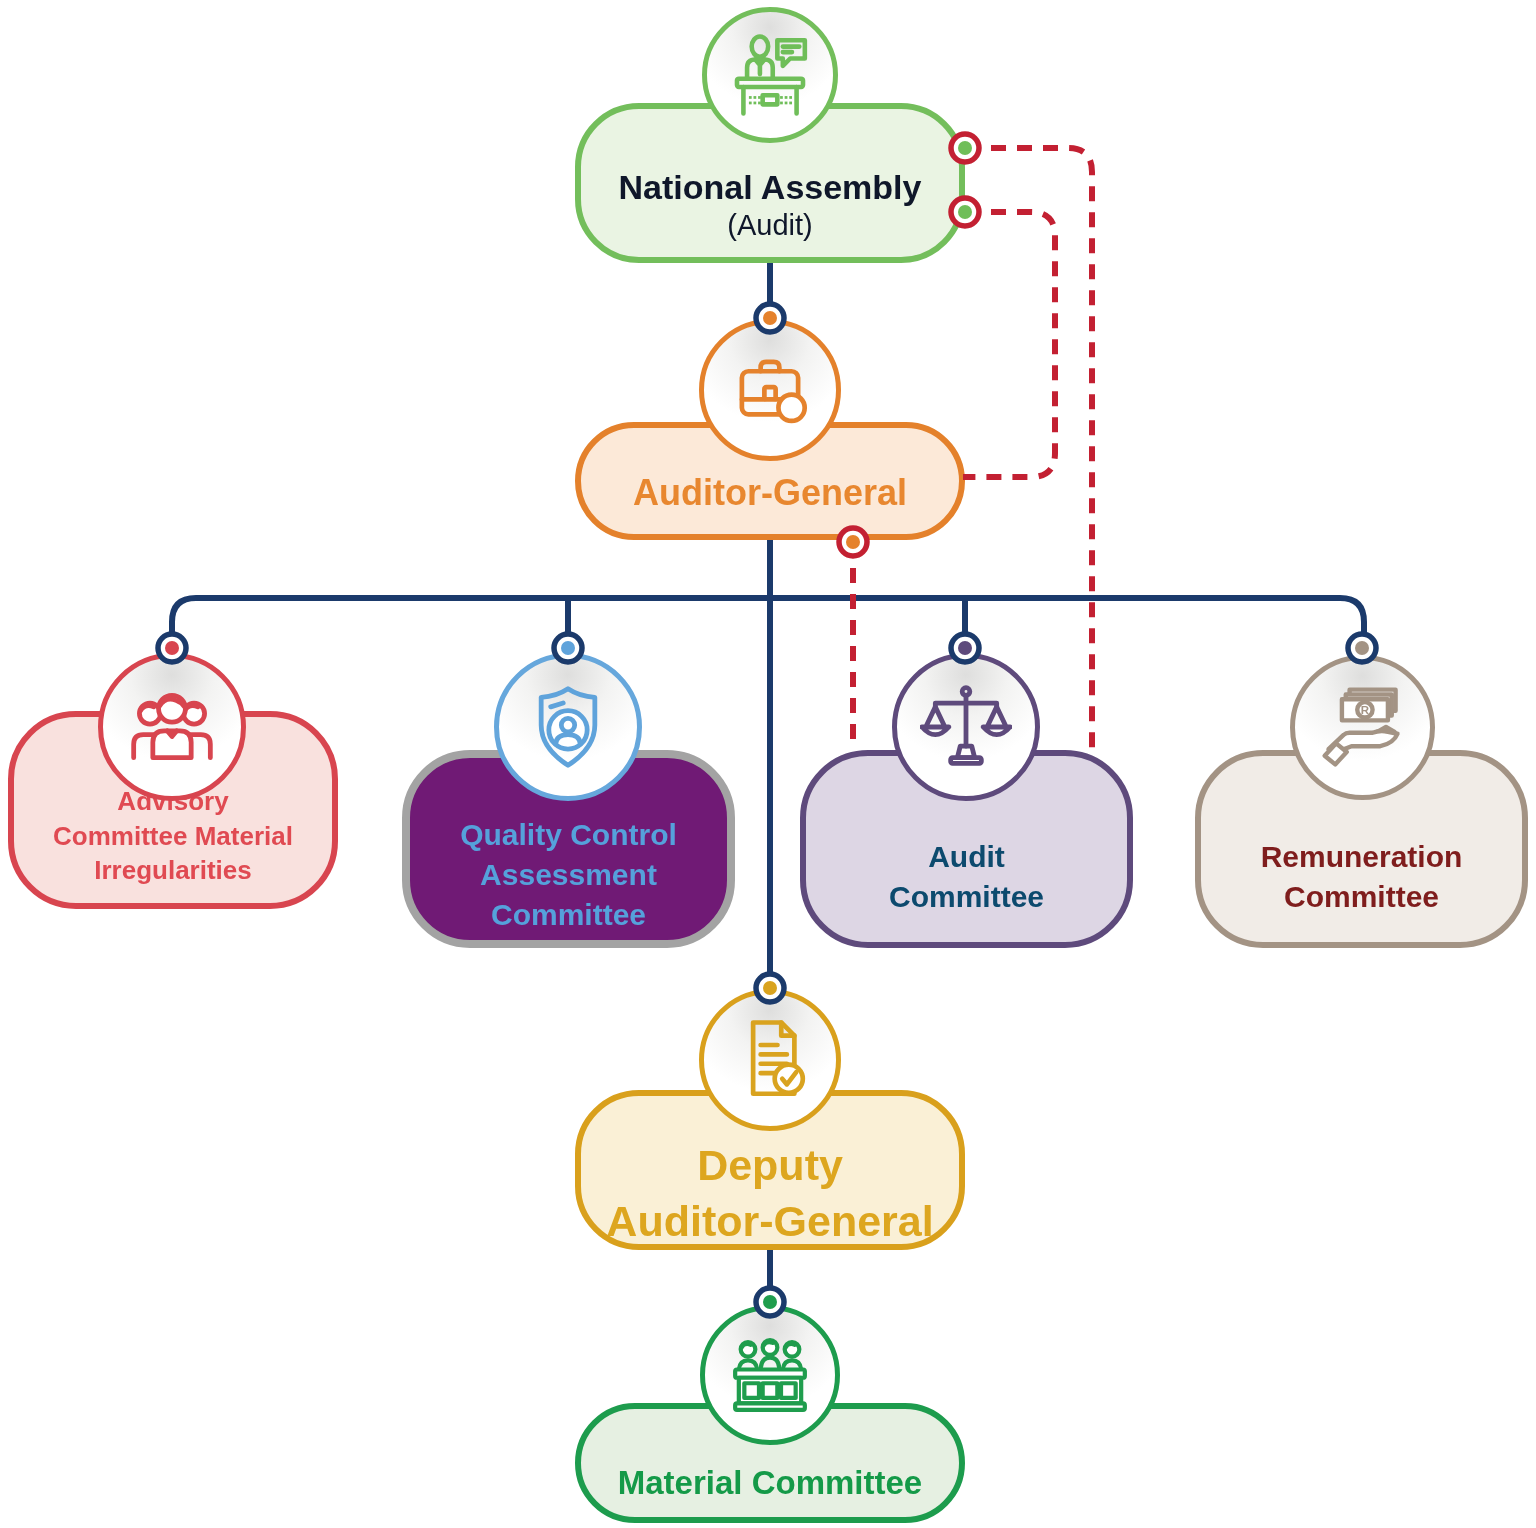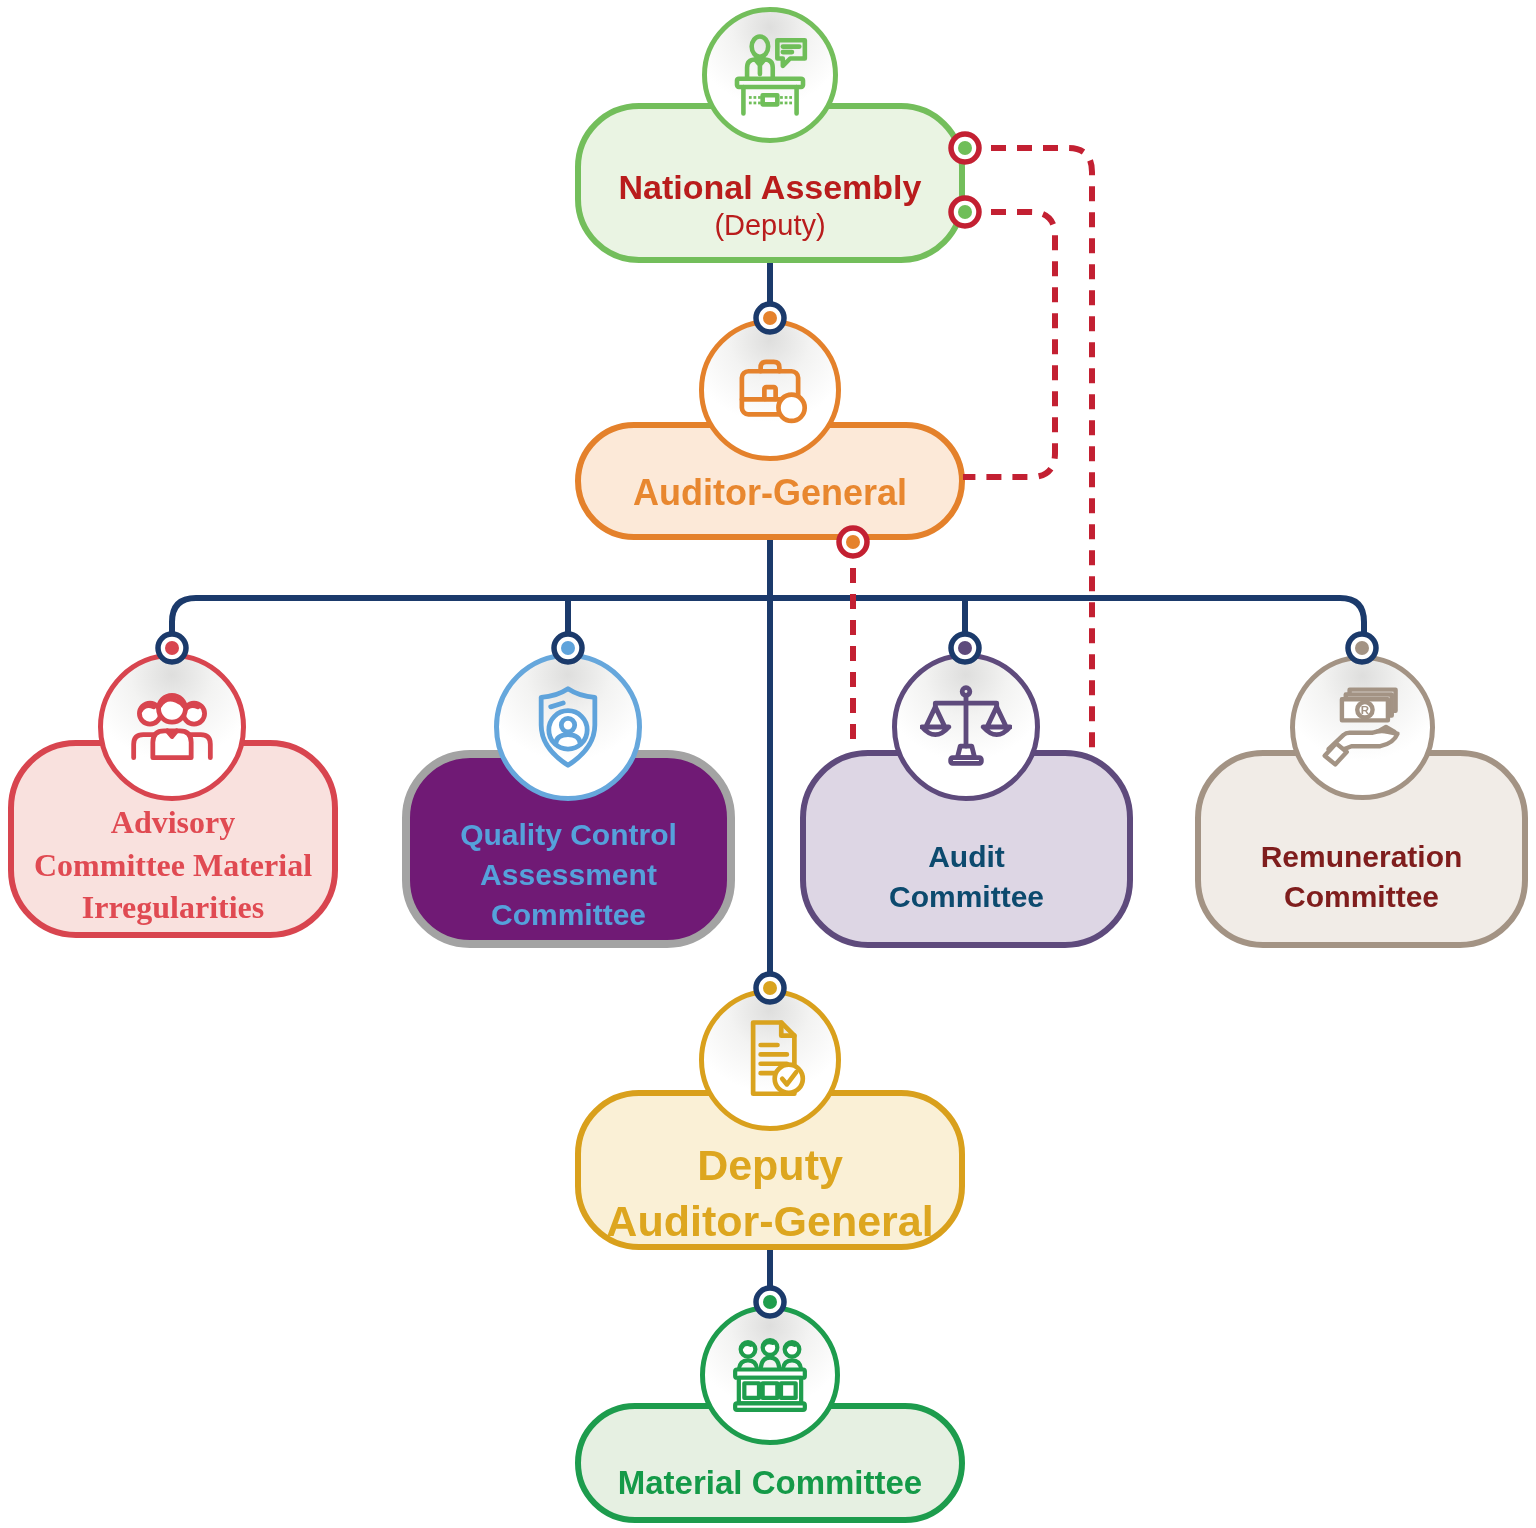"National Assembly" .t-green .node-box, .box-green { color: #b91c1c -> #0f172a }
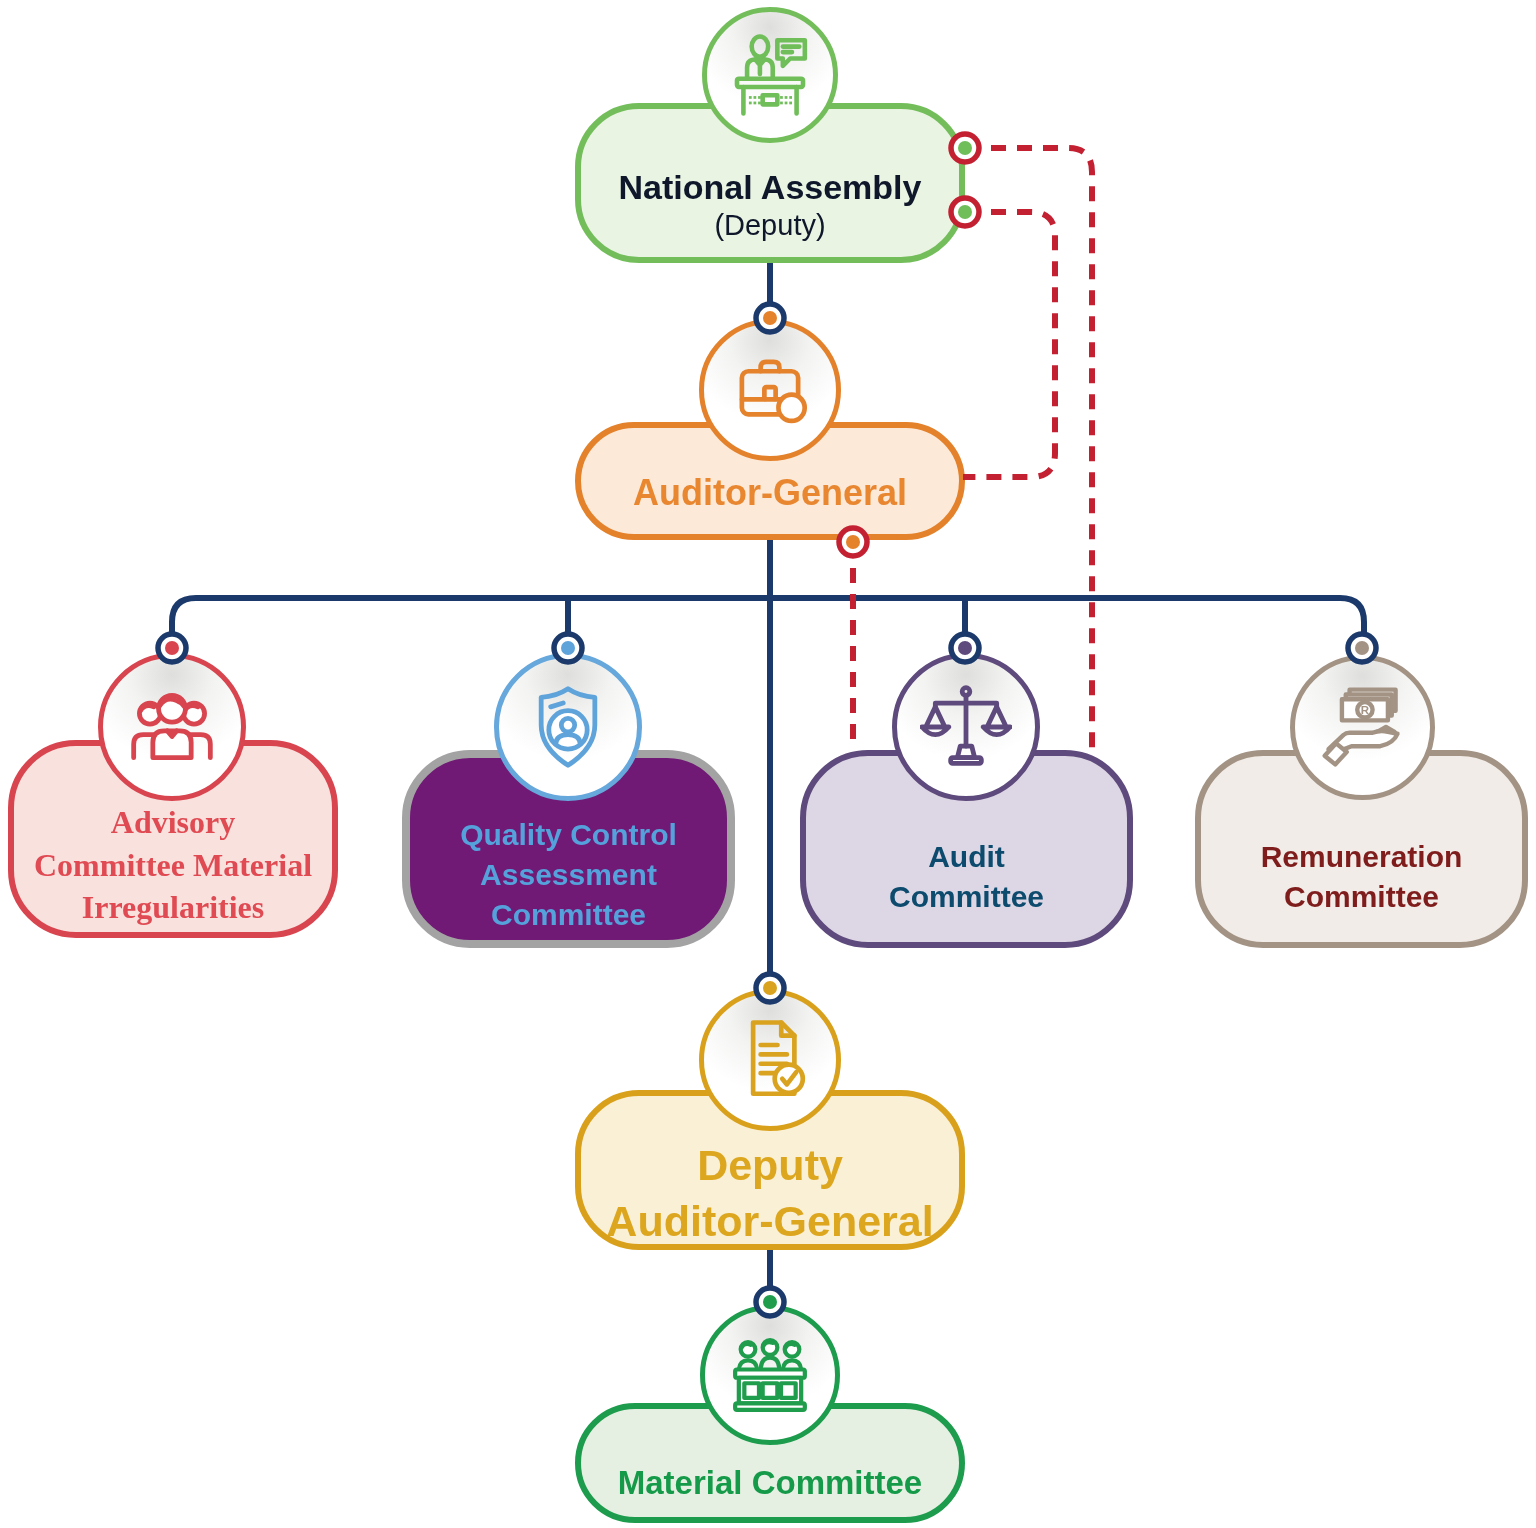"(Deputy)" span.ln { text: Deputy -> Audit }
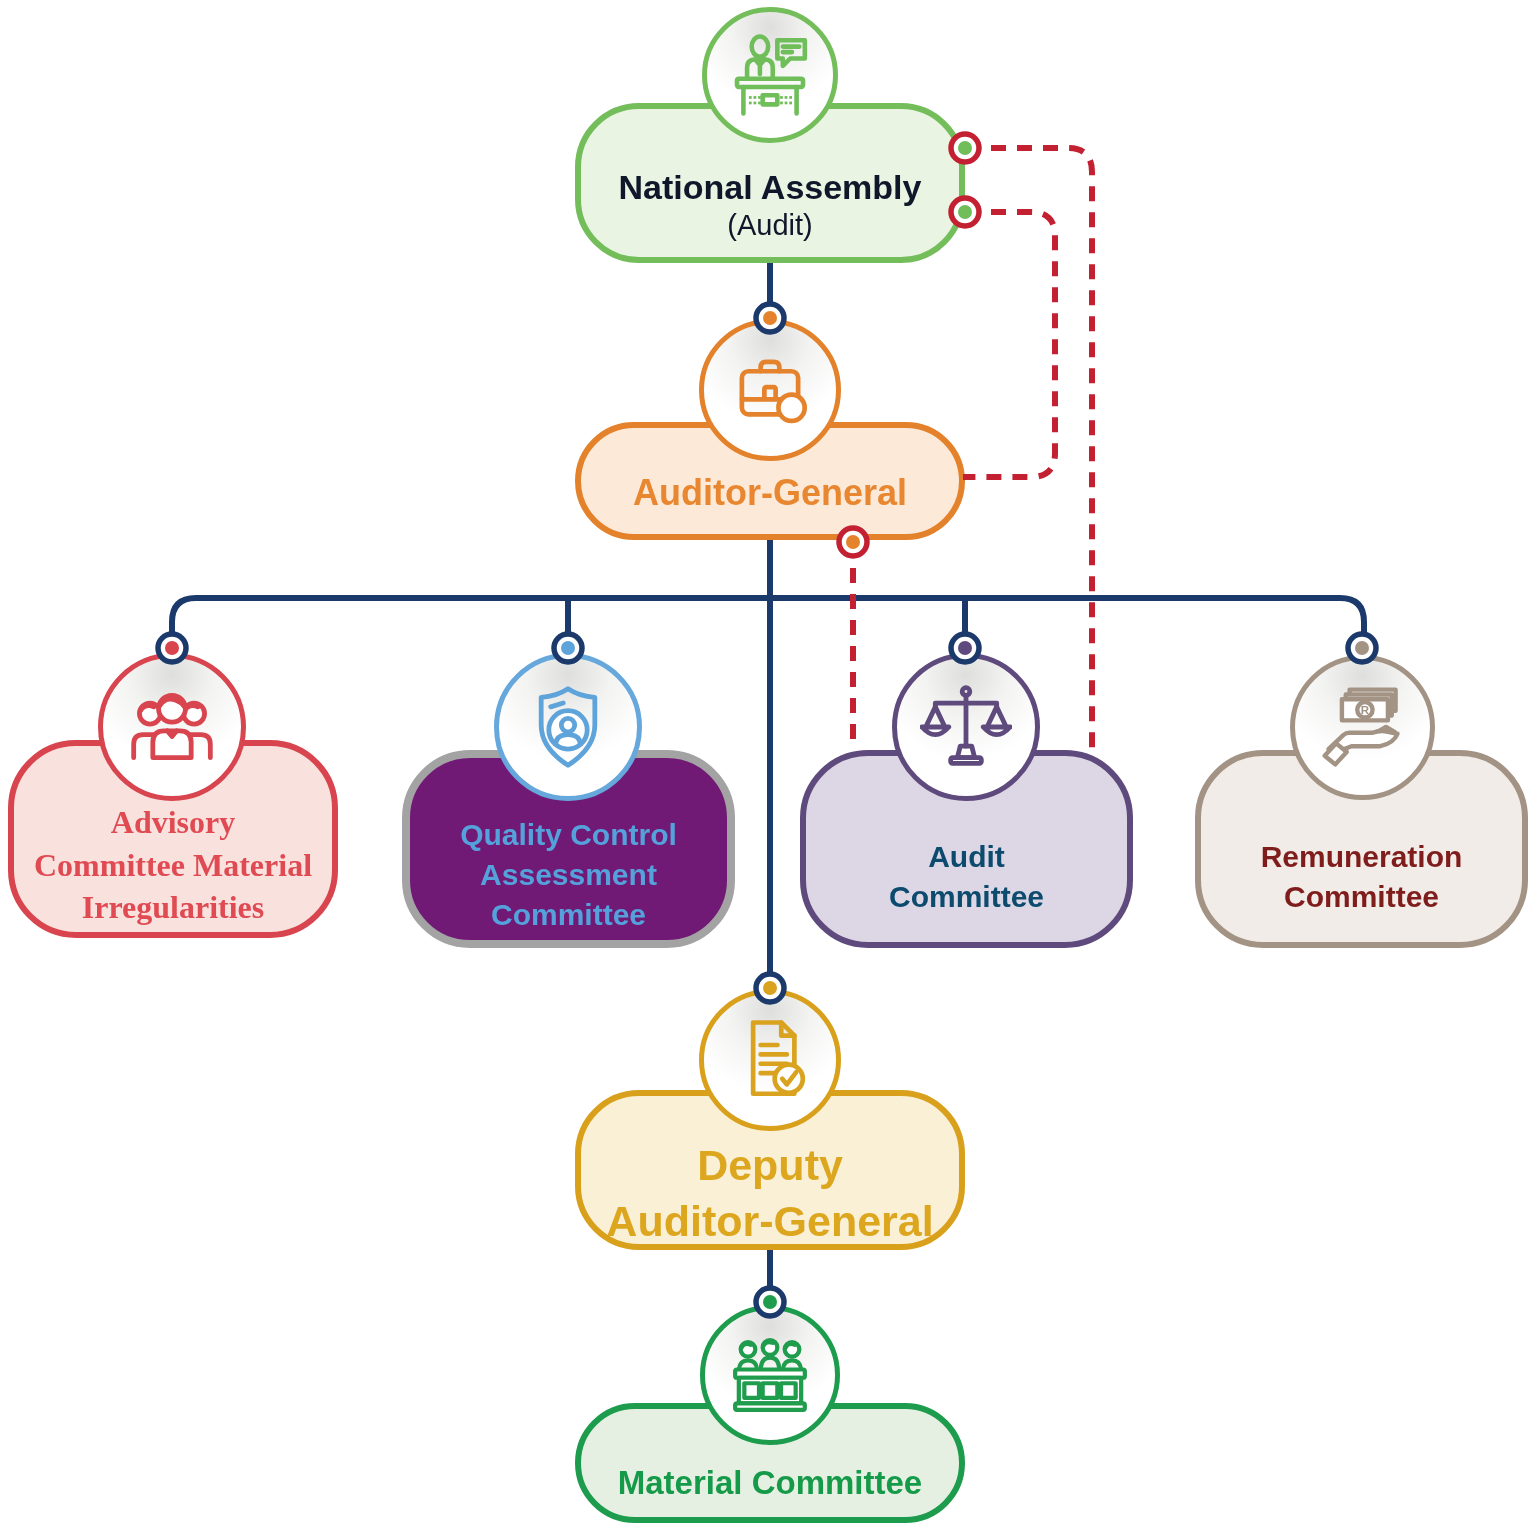"Advisory" div.node-box { font-family: Liberation Serif, serif -> none; font-size: 32px -> 26px; top: 740px -> 711px }
